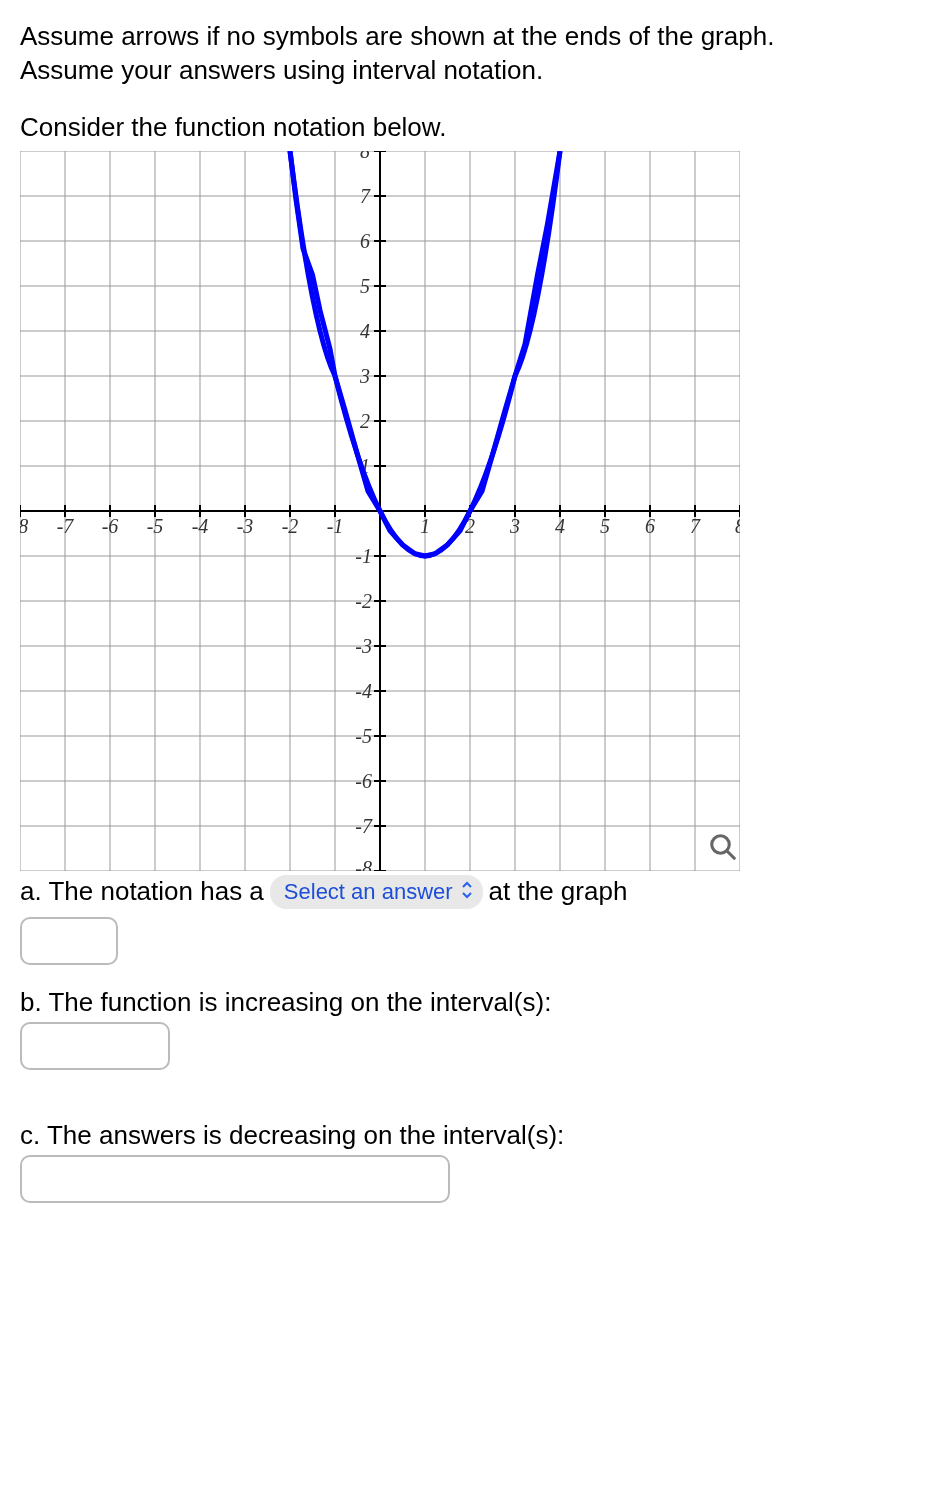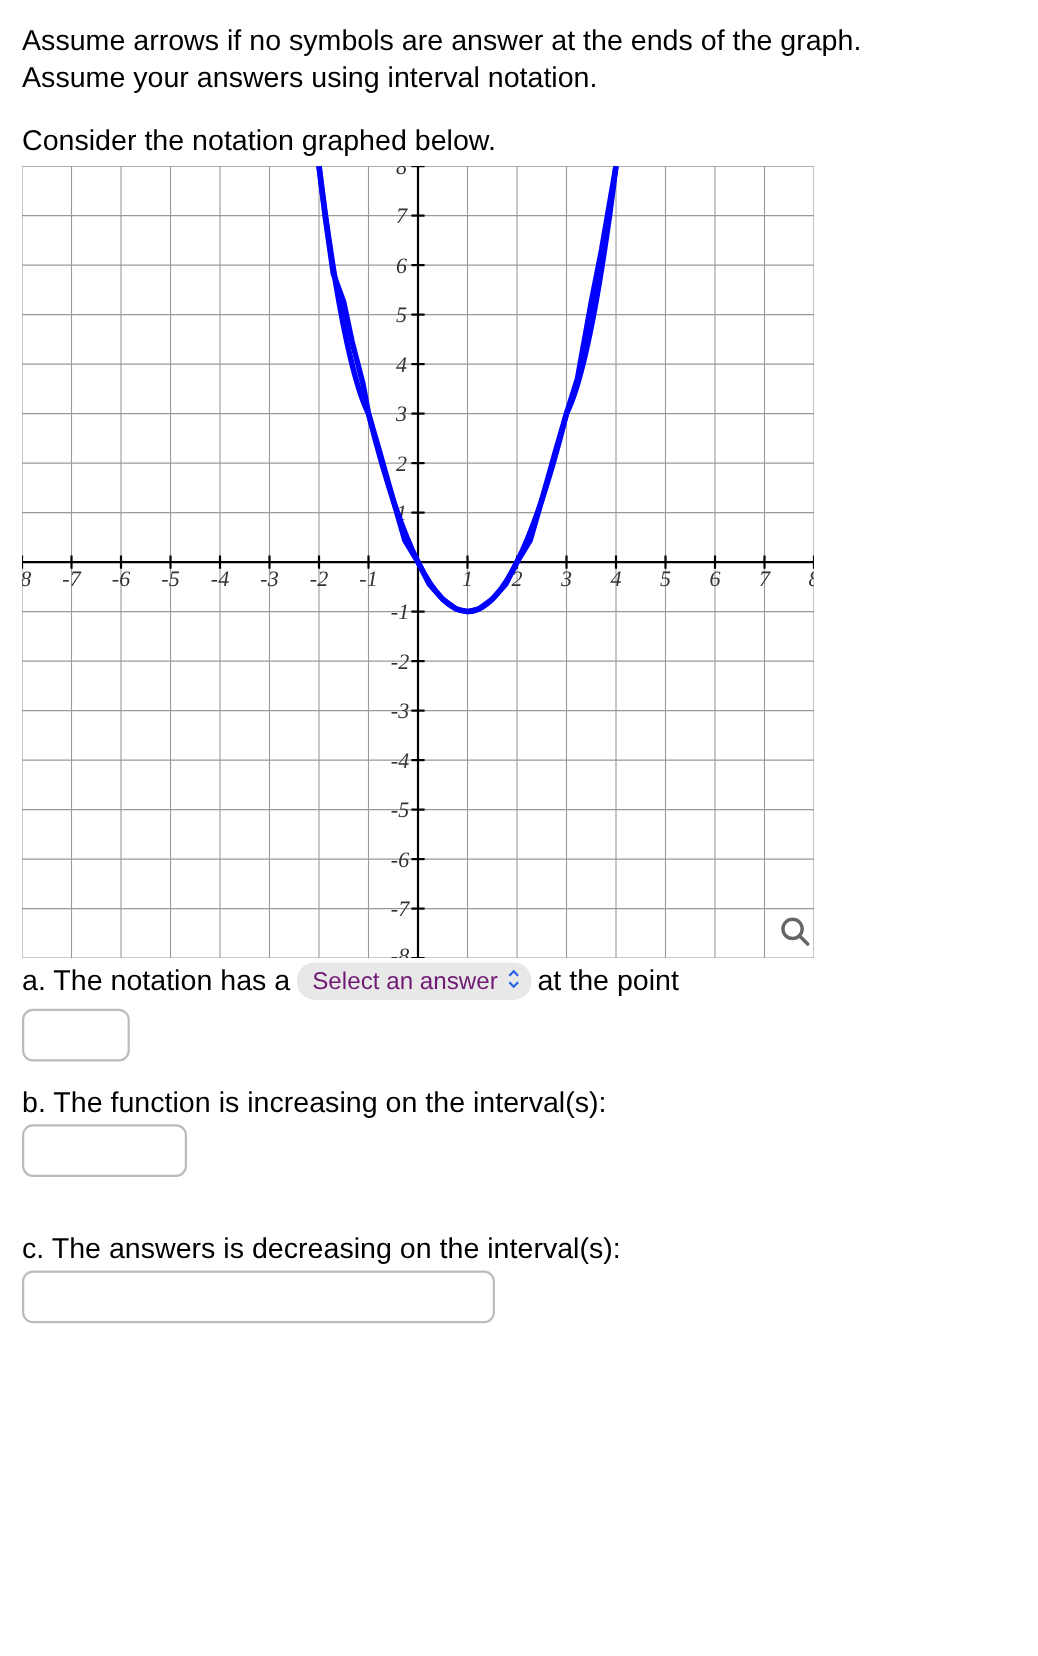"Assume arrows if no symbols" span { text: answer -> shown }
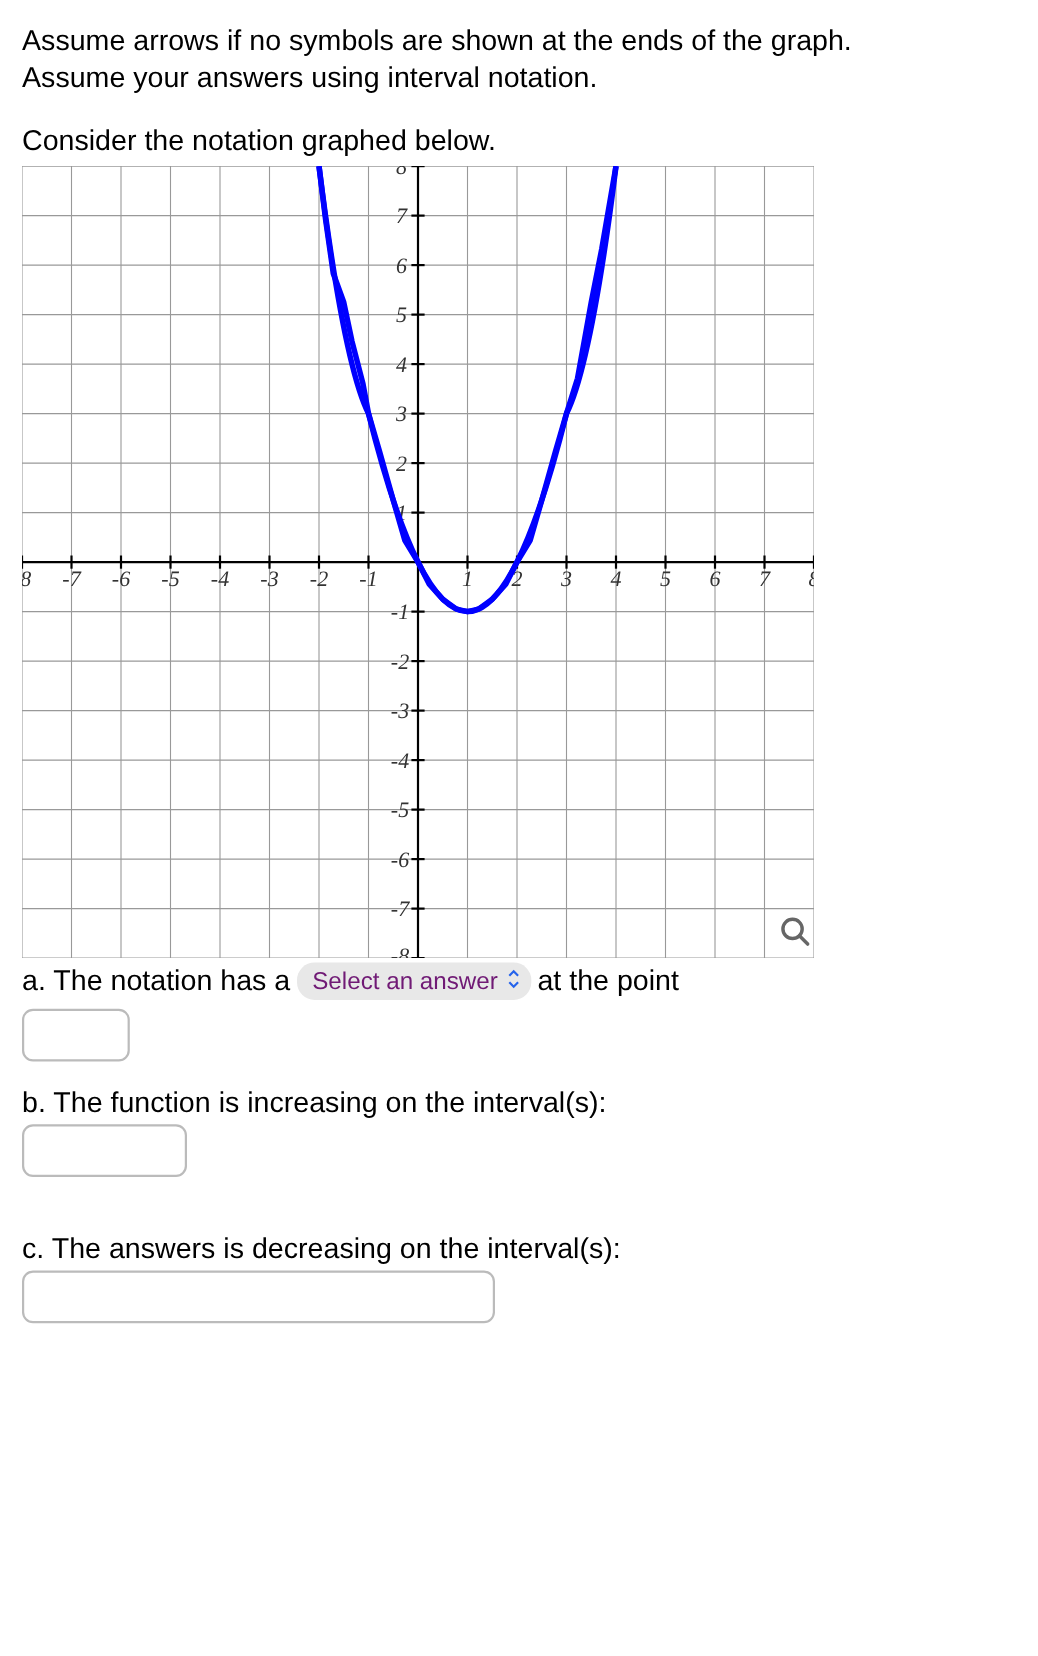"Consider the notation graphed below." div.consider { text: notation graphed -> function notation }
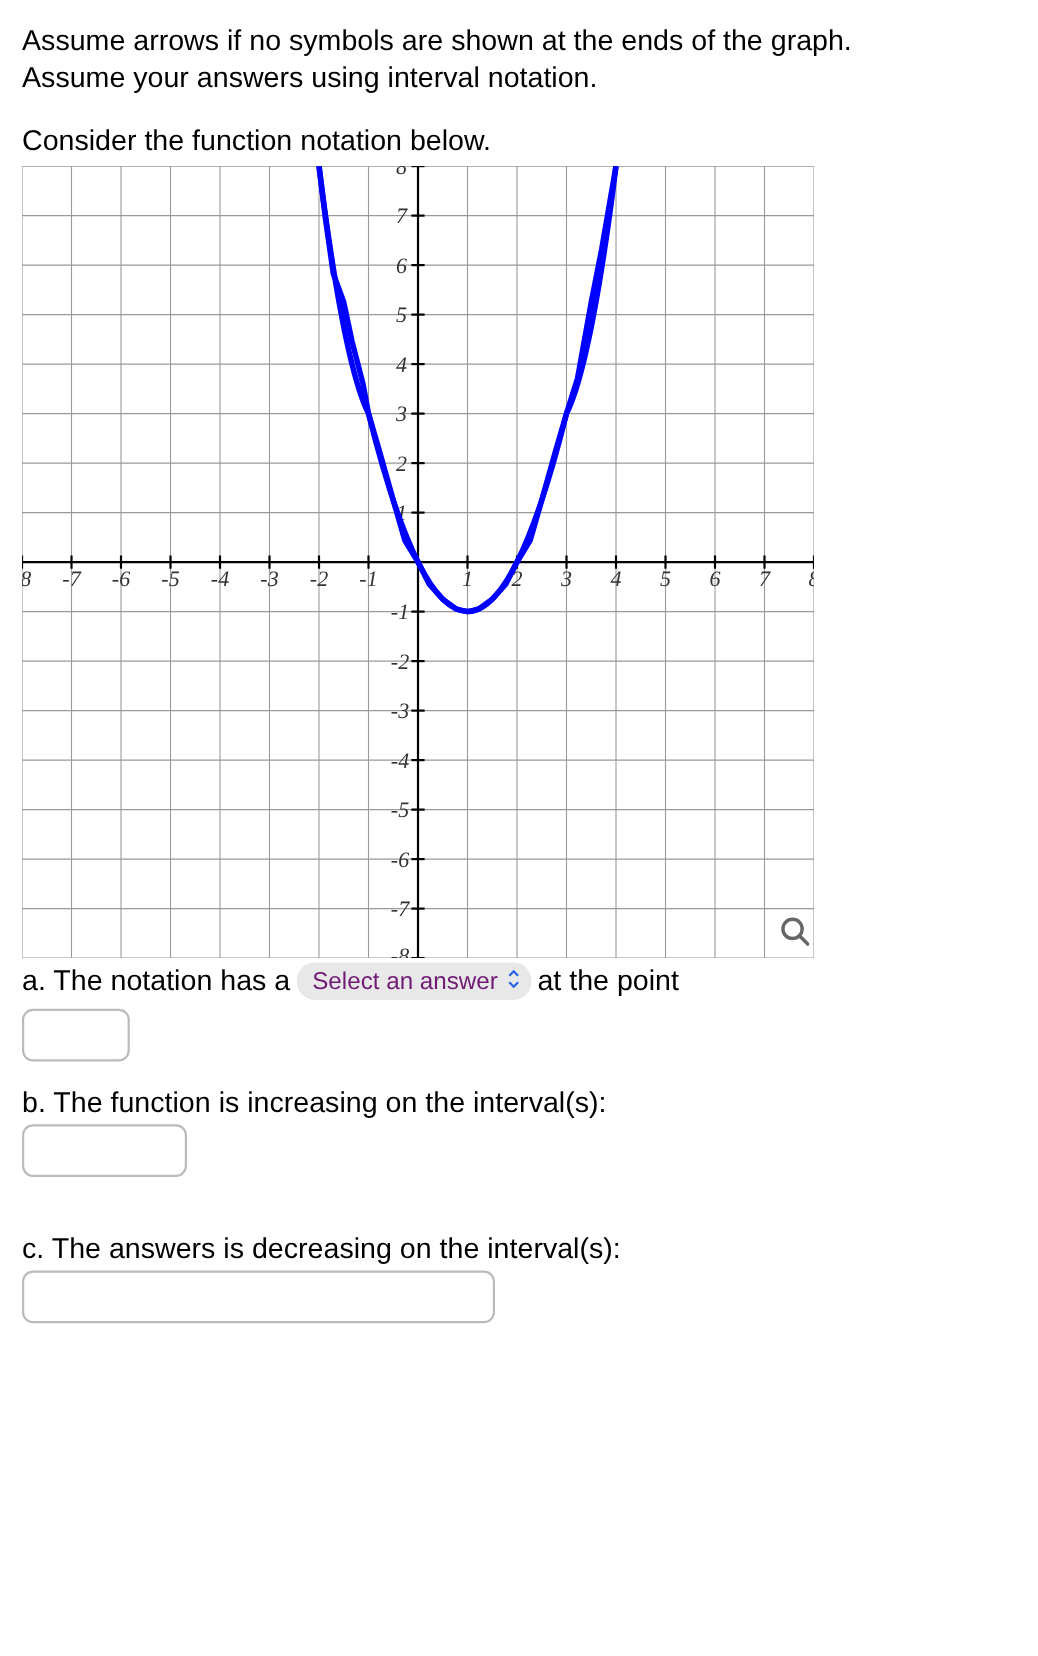"Select an answer" .select-answer { color: #701a75 -> #1d4ed8 }
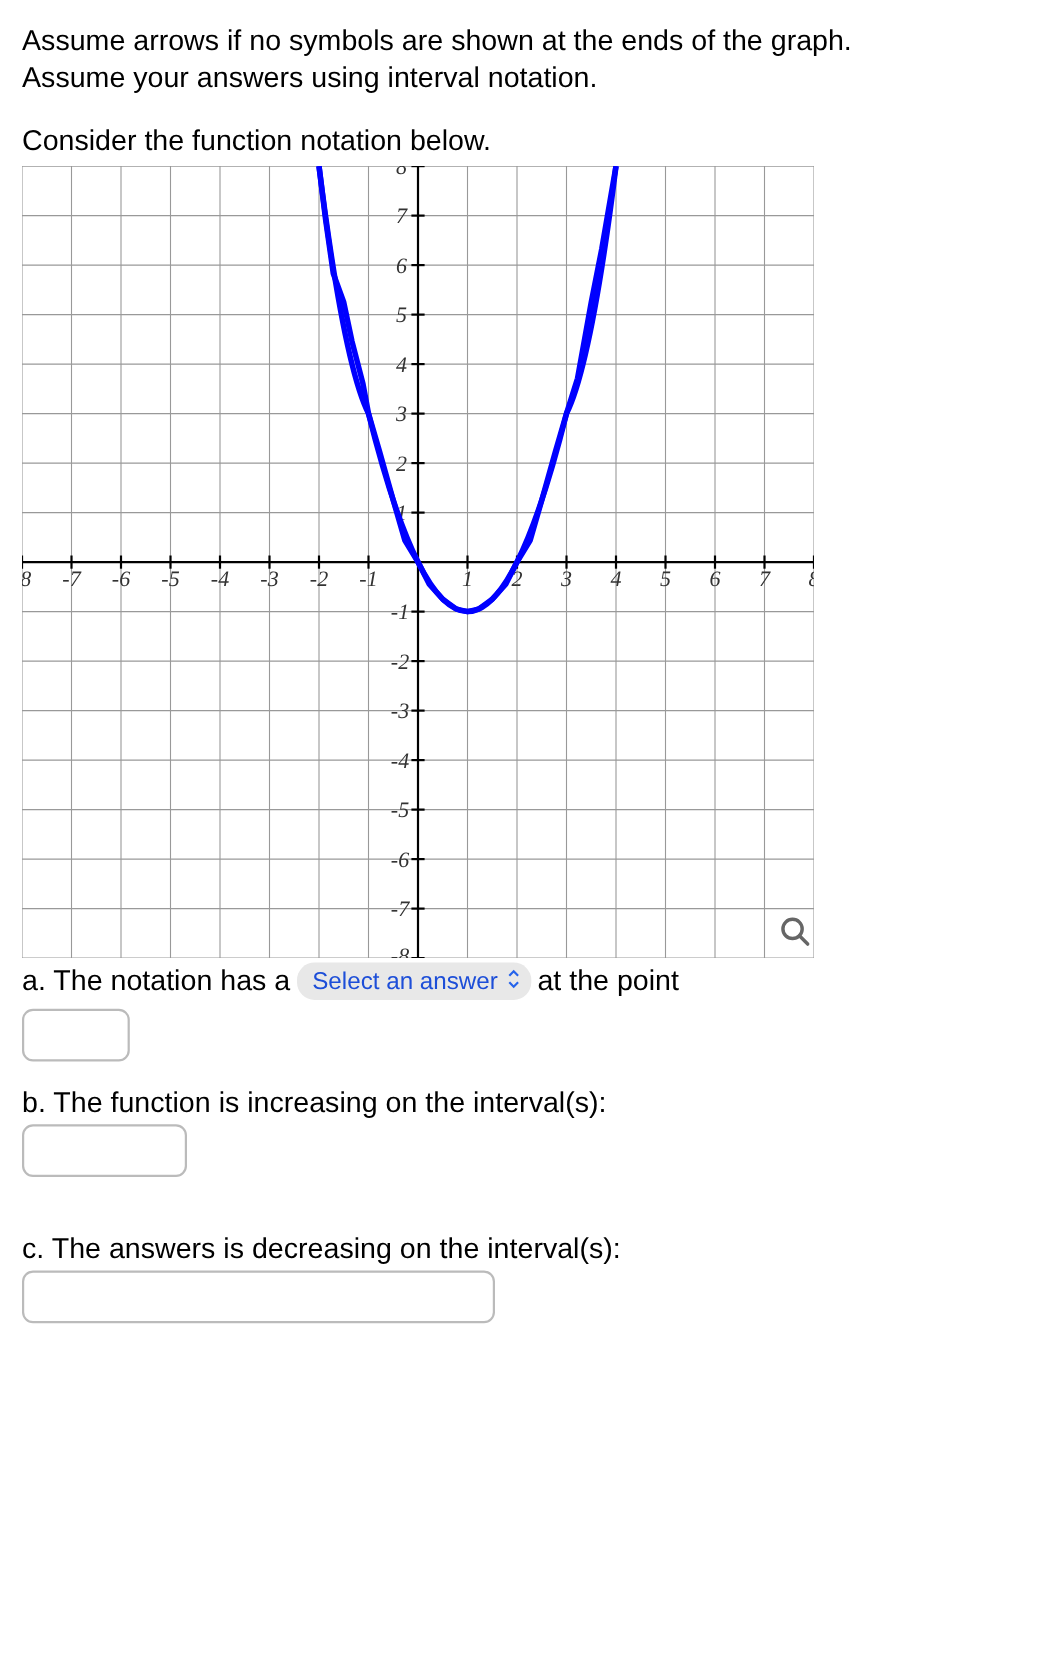"at the point" span { text: point -> graph }
